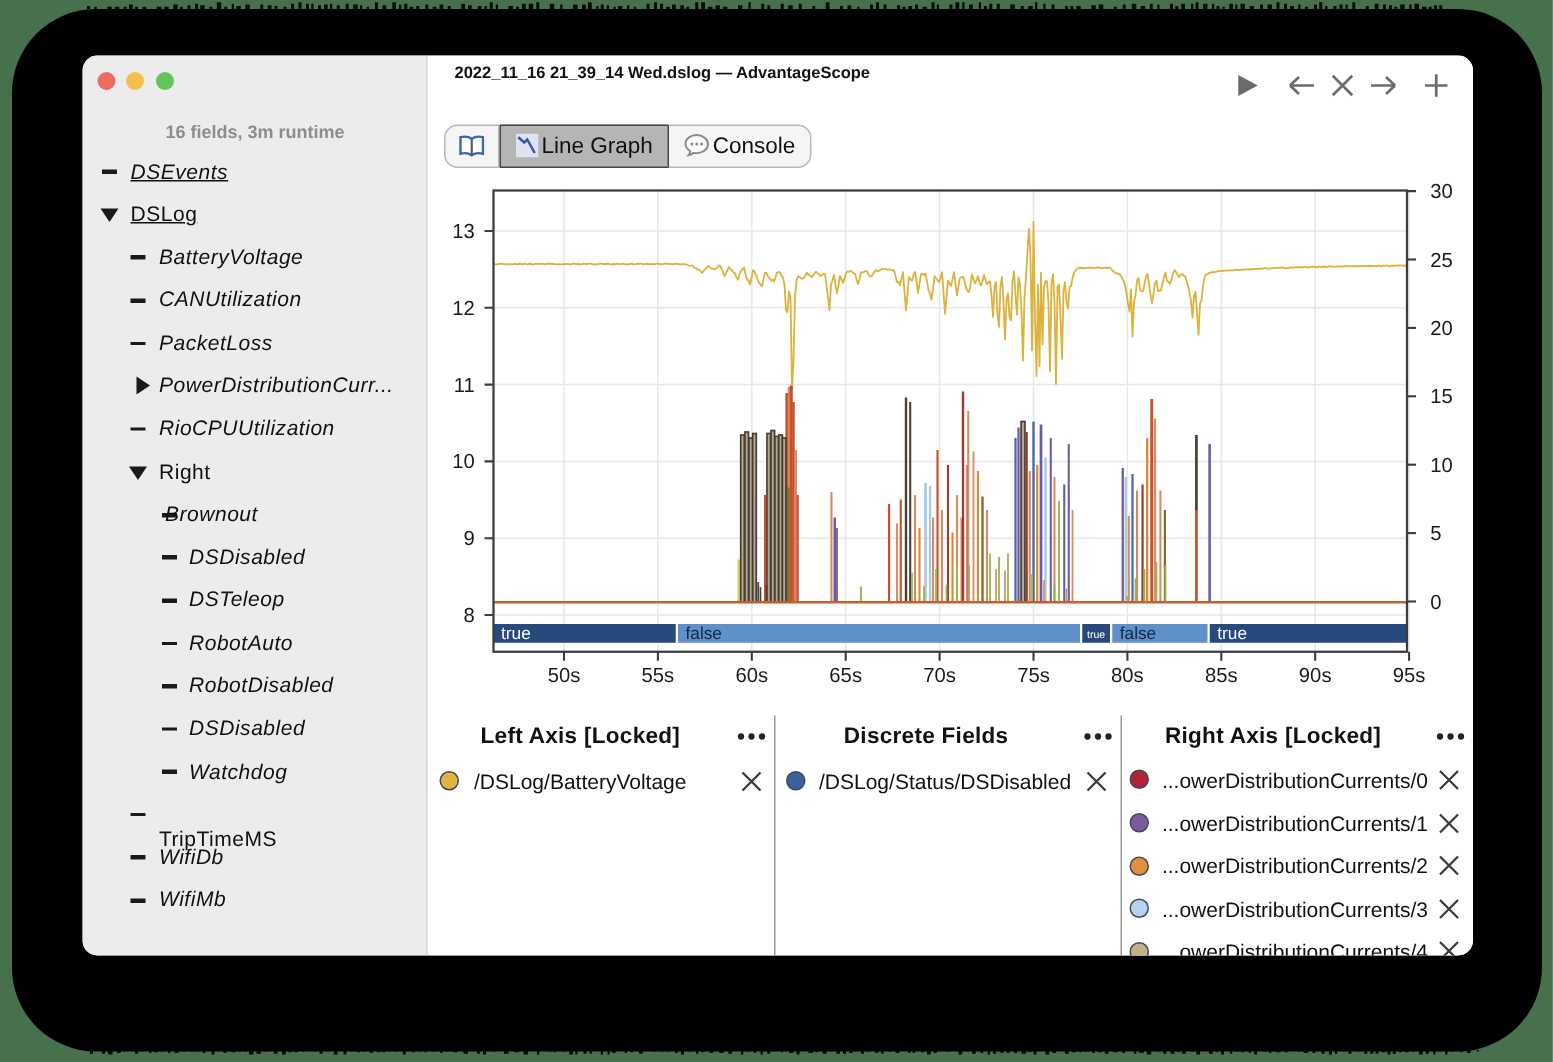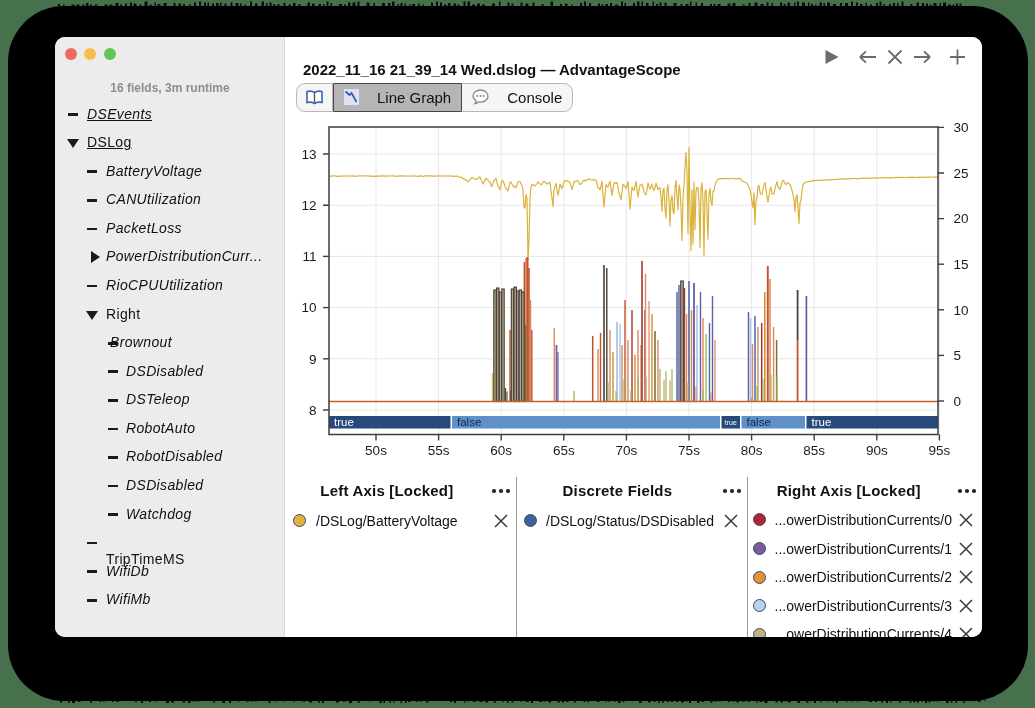"2022_11_16 21_39_14 Wed.dslog —" .wtitle { font-size: 15px -> 11px; top: 24px -> 6px }
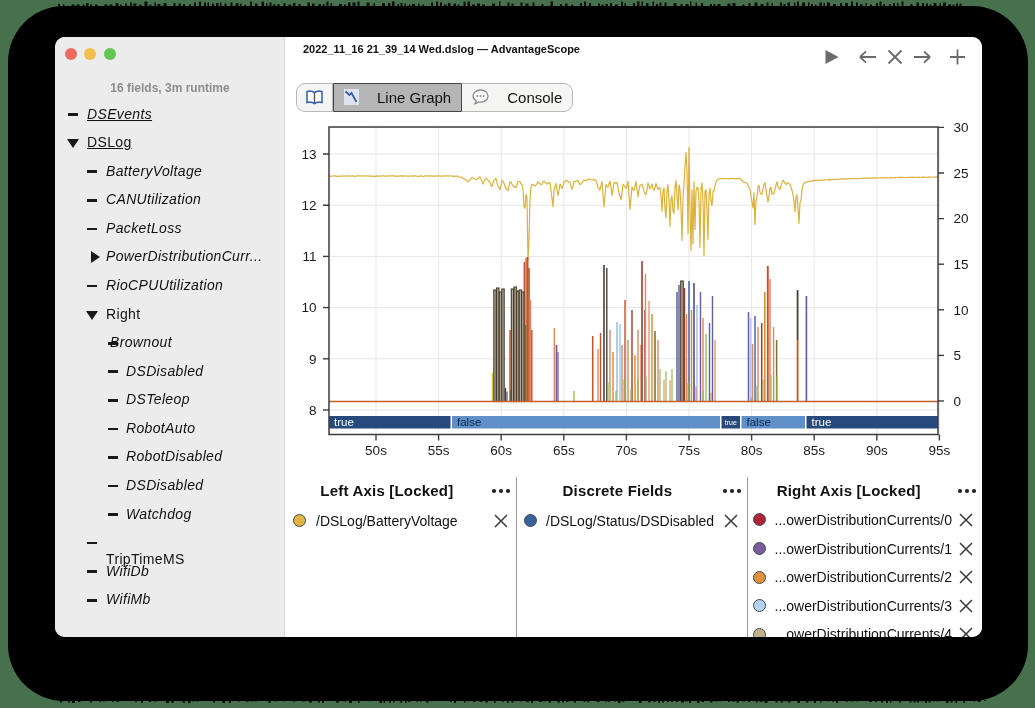"Line Graph" .tab { gap: 18px -> 2px }
